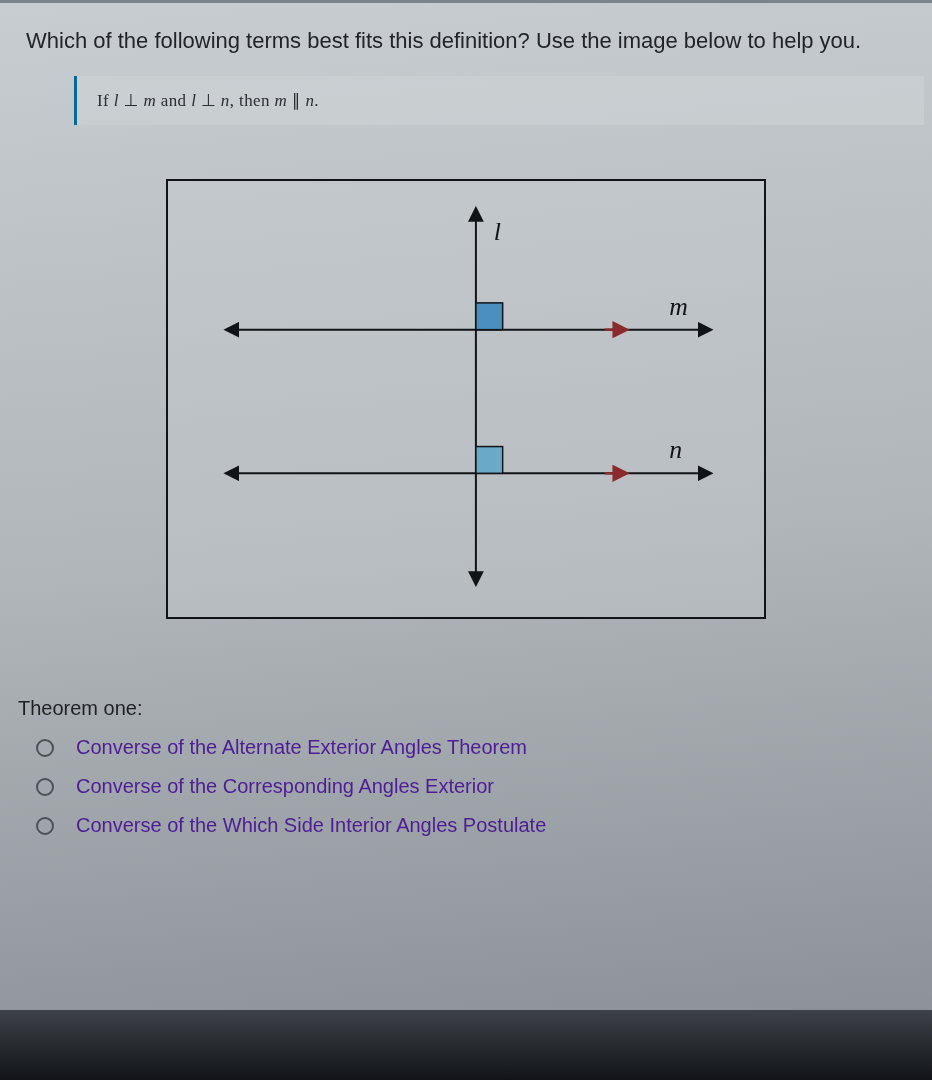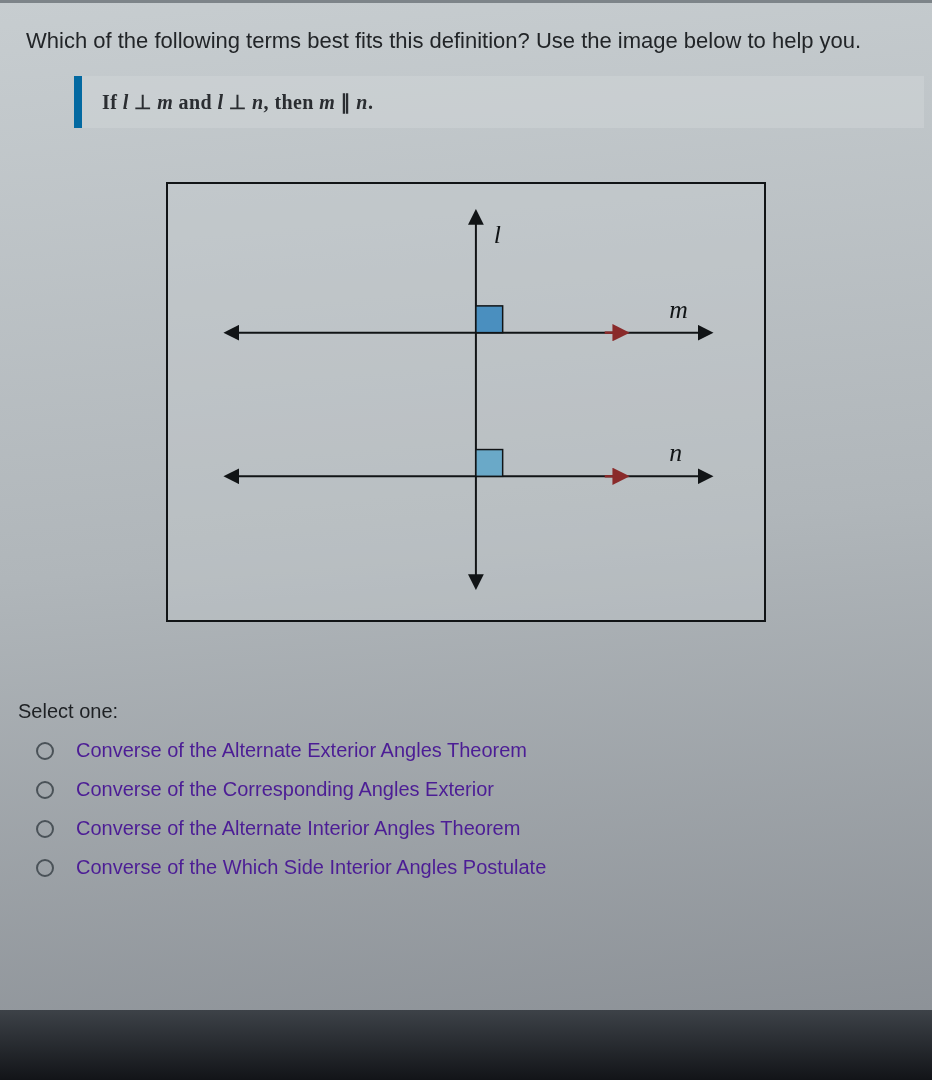"If l ⊥ m and" .definition-block { border-left: 8px solid #0369a1 -> 3px solid #0369a1; font-size: 20px -> 17px; font-weight: bold -> none }
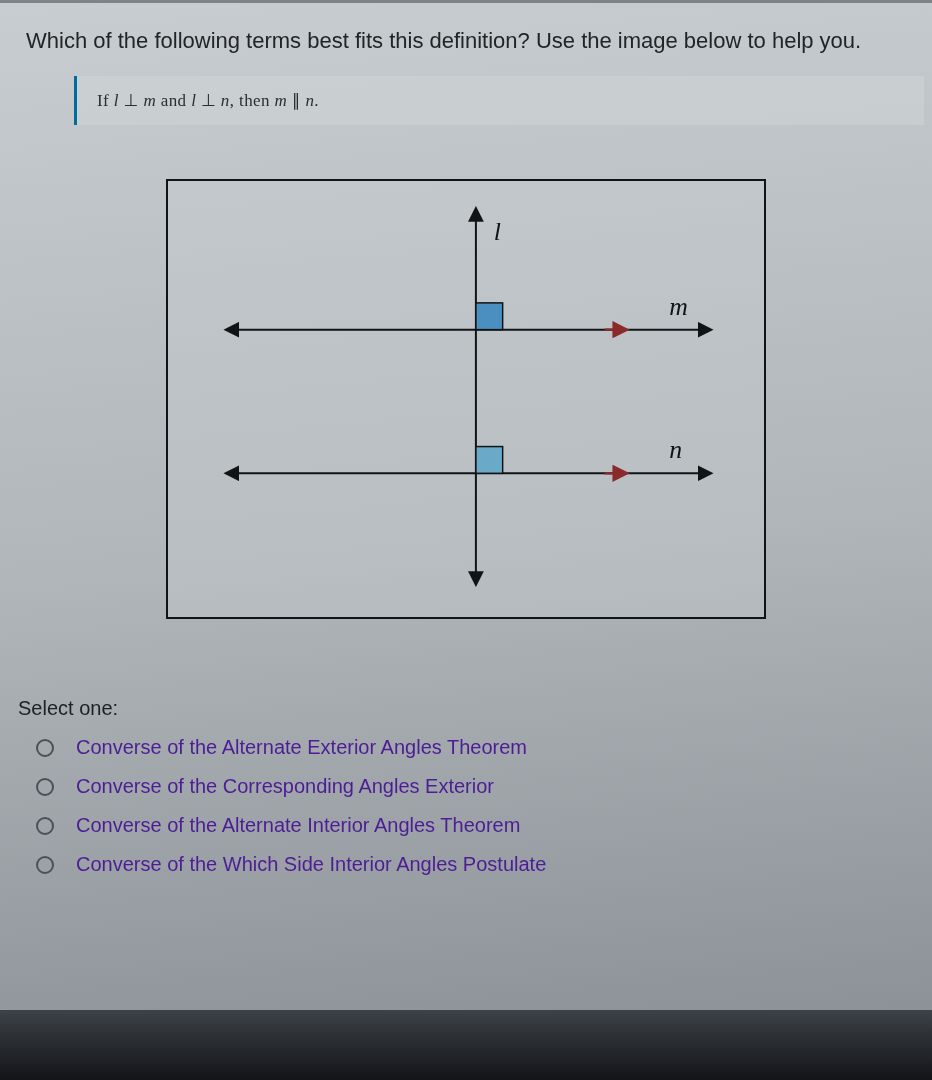"Select one:" div.select-one { text: Select -> Theorem }
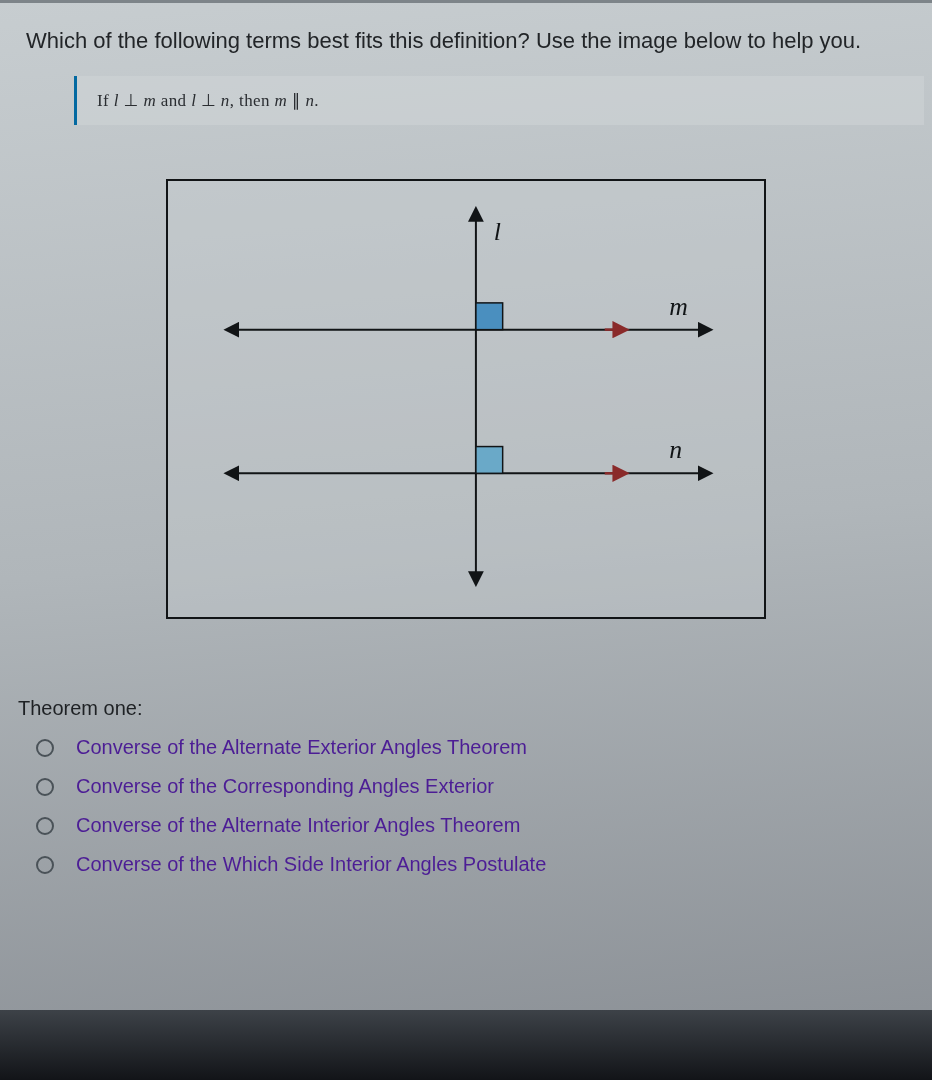"Converse of the Alternate Interior" div.option-row { html: <div> <span></span> <span>Converse of the Alternate Interior Angles Theorem</span> </div> -> none }
